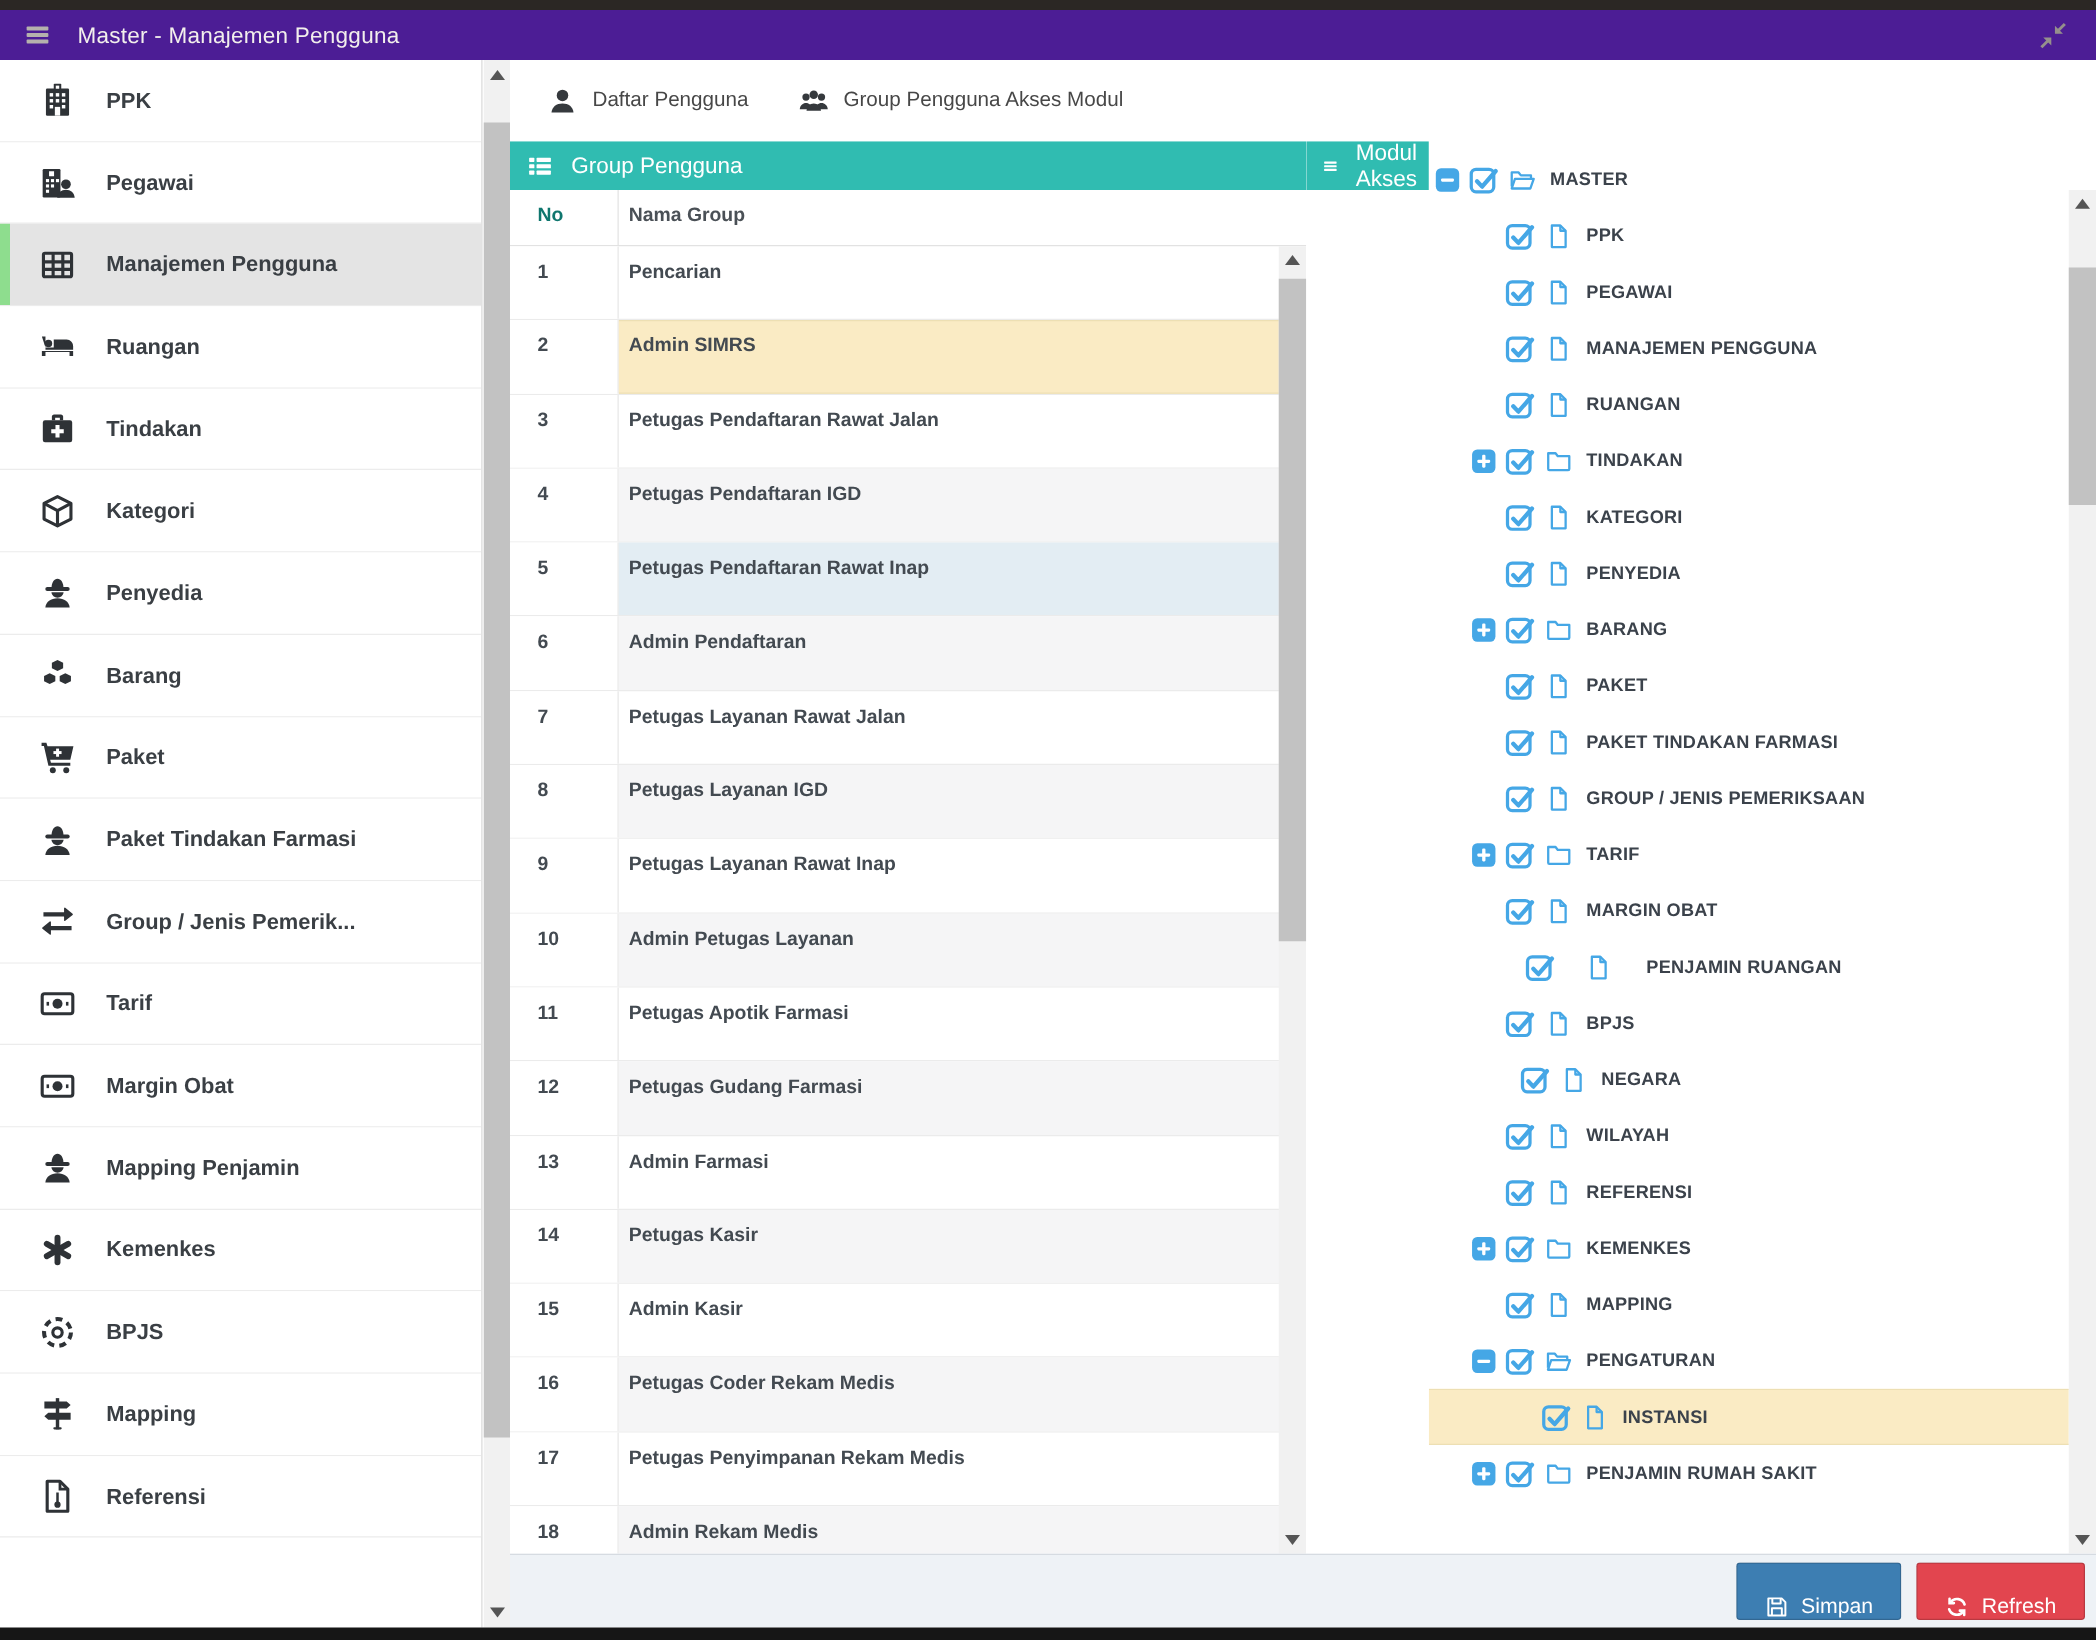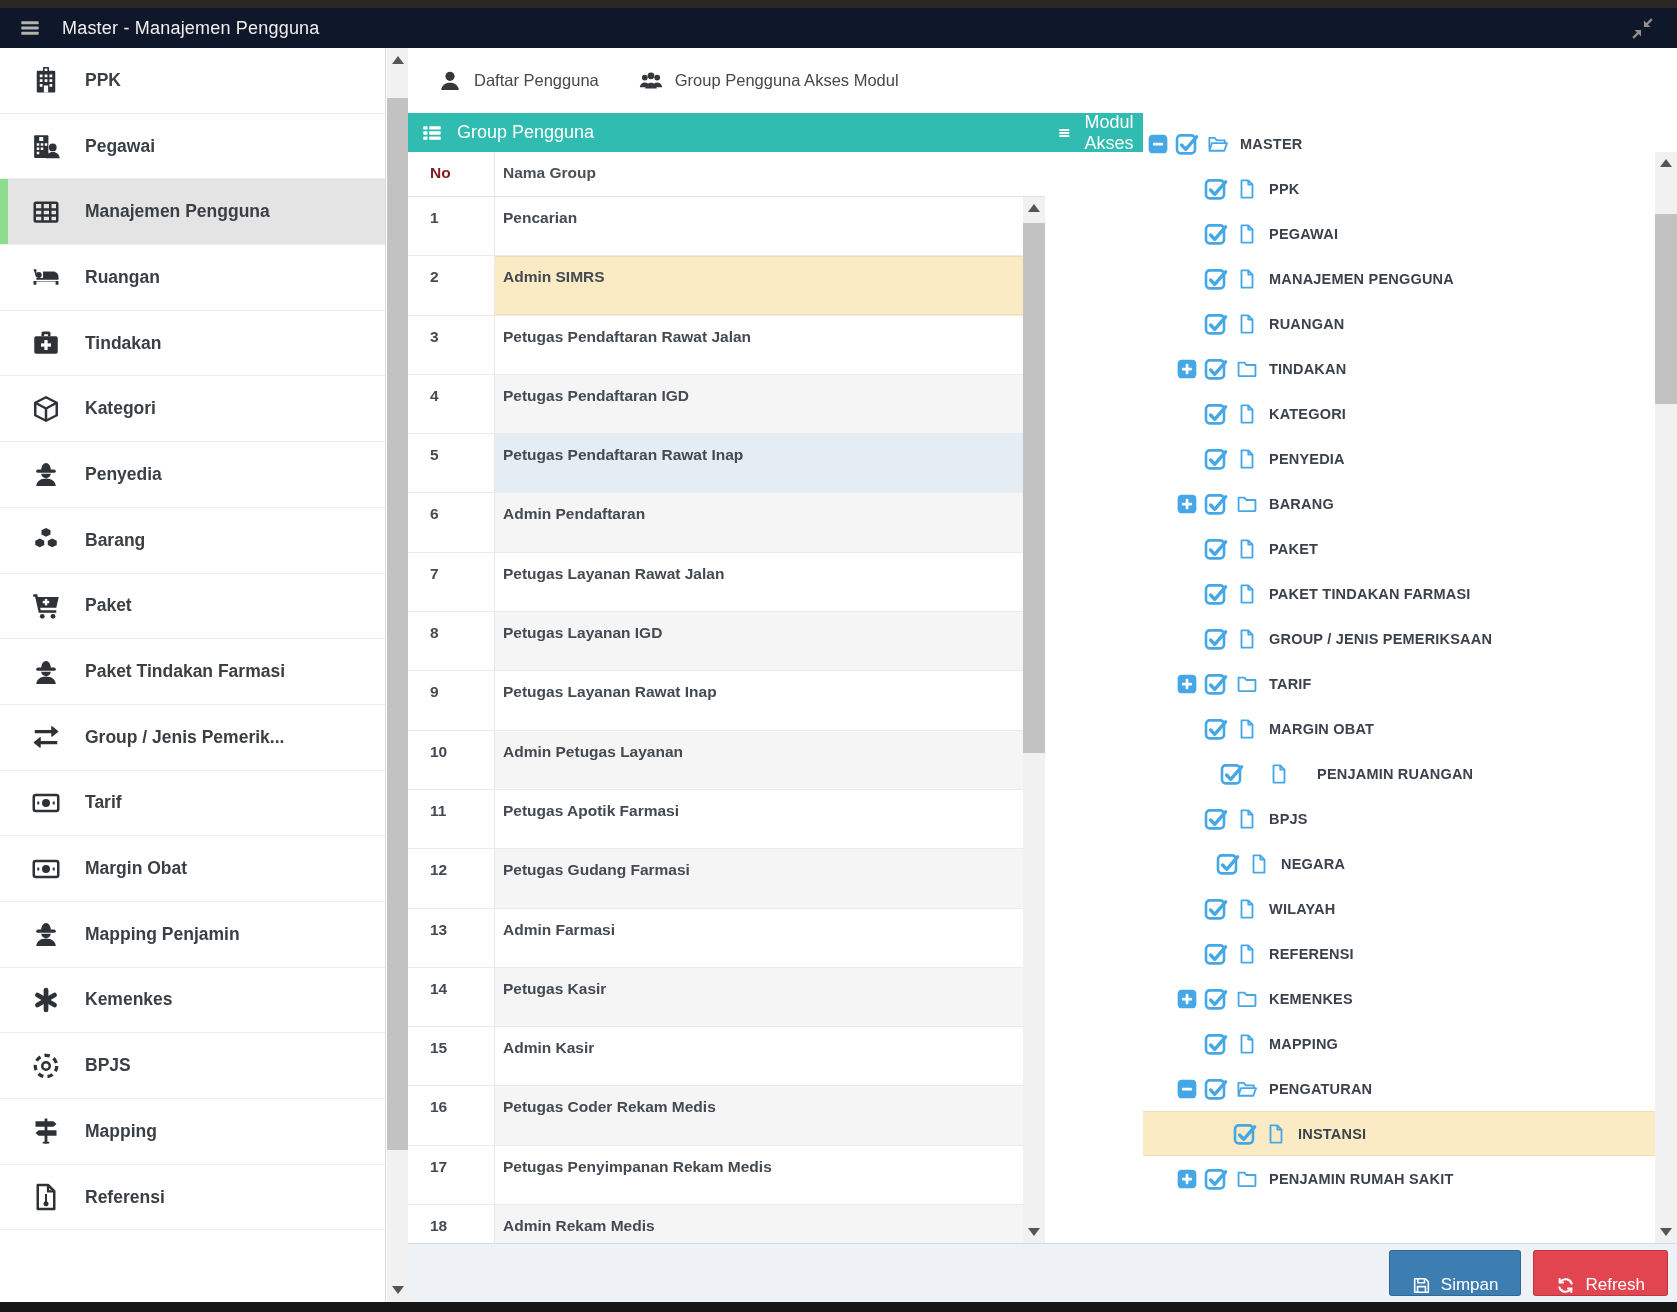"Master - Manajemen Pengguna" .titlebar { background: #0f172a -> #4c1d95 }
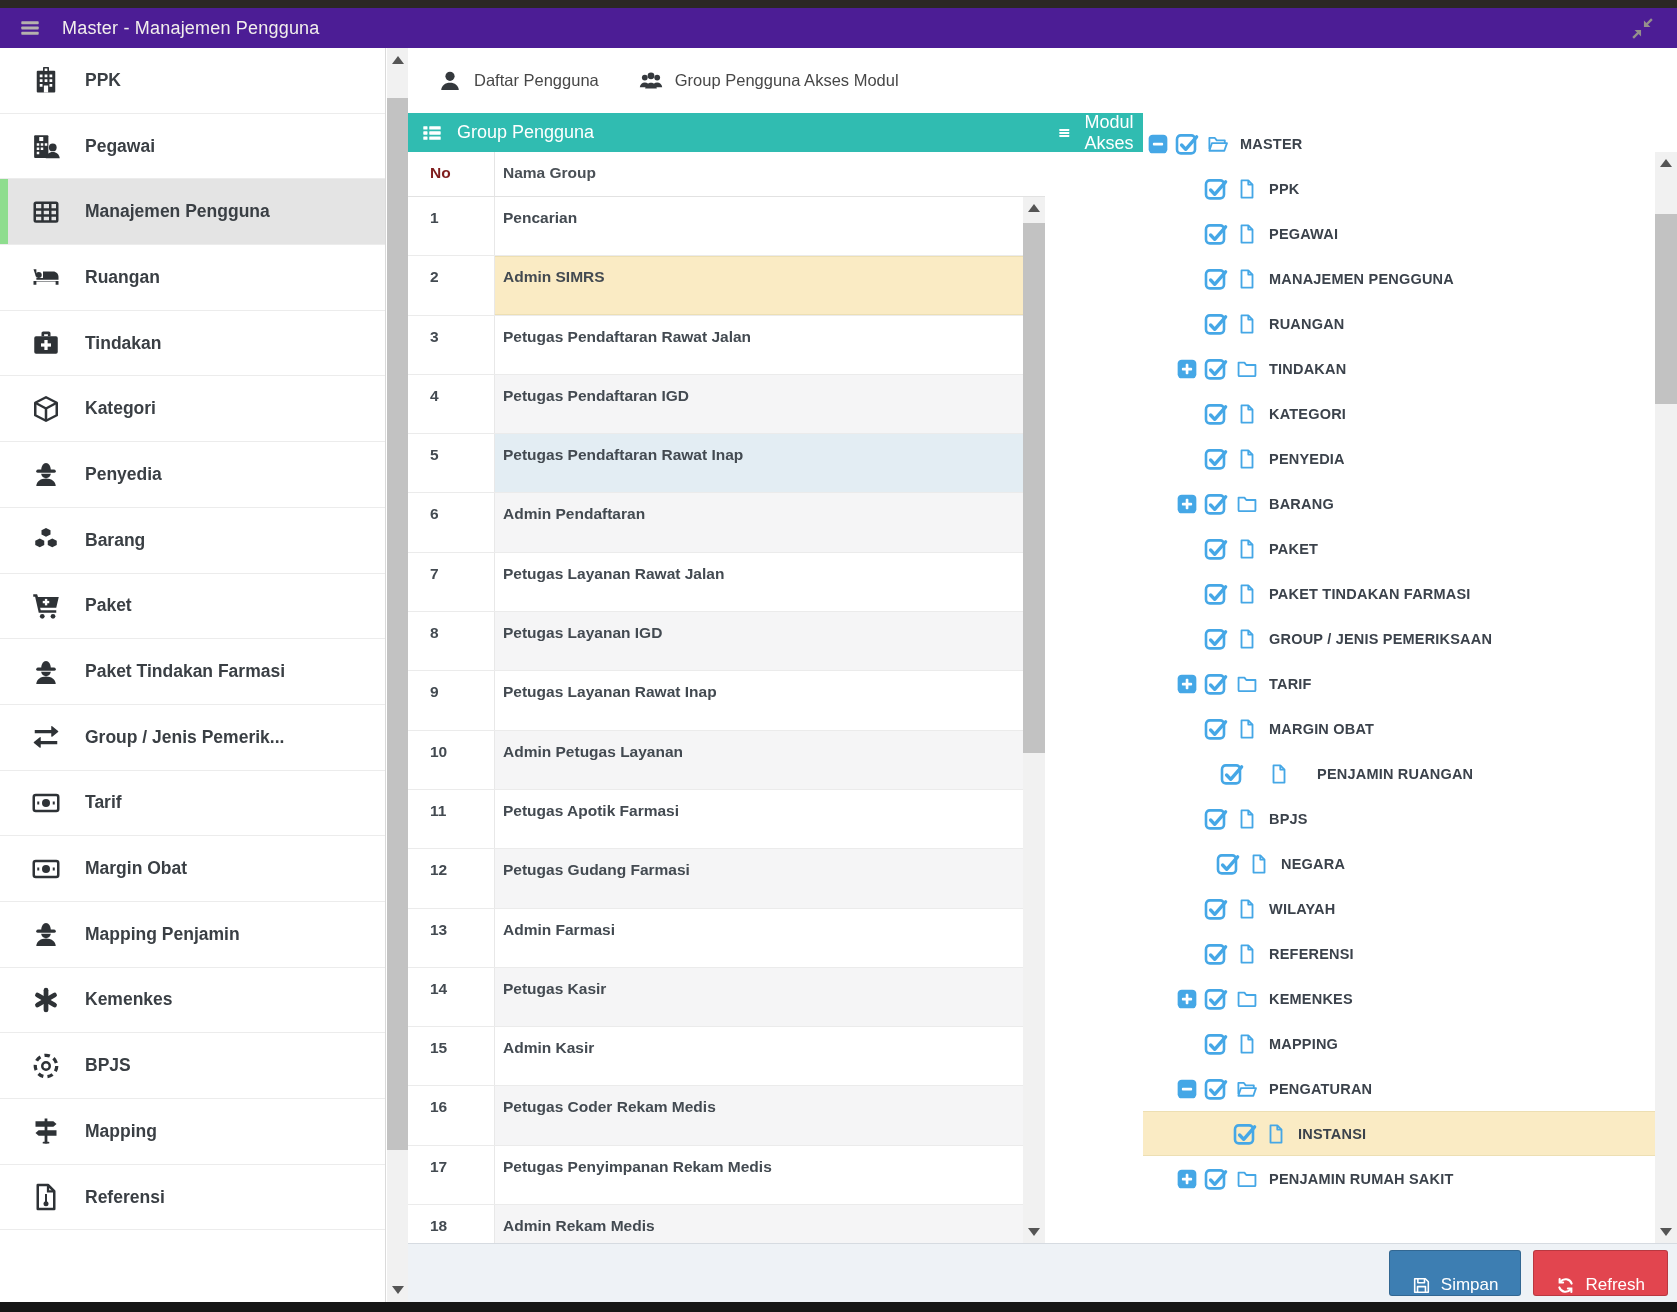"No" .thead .c-no { color: #7f1d1d -> #0f766e }
